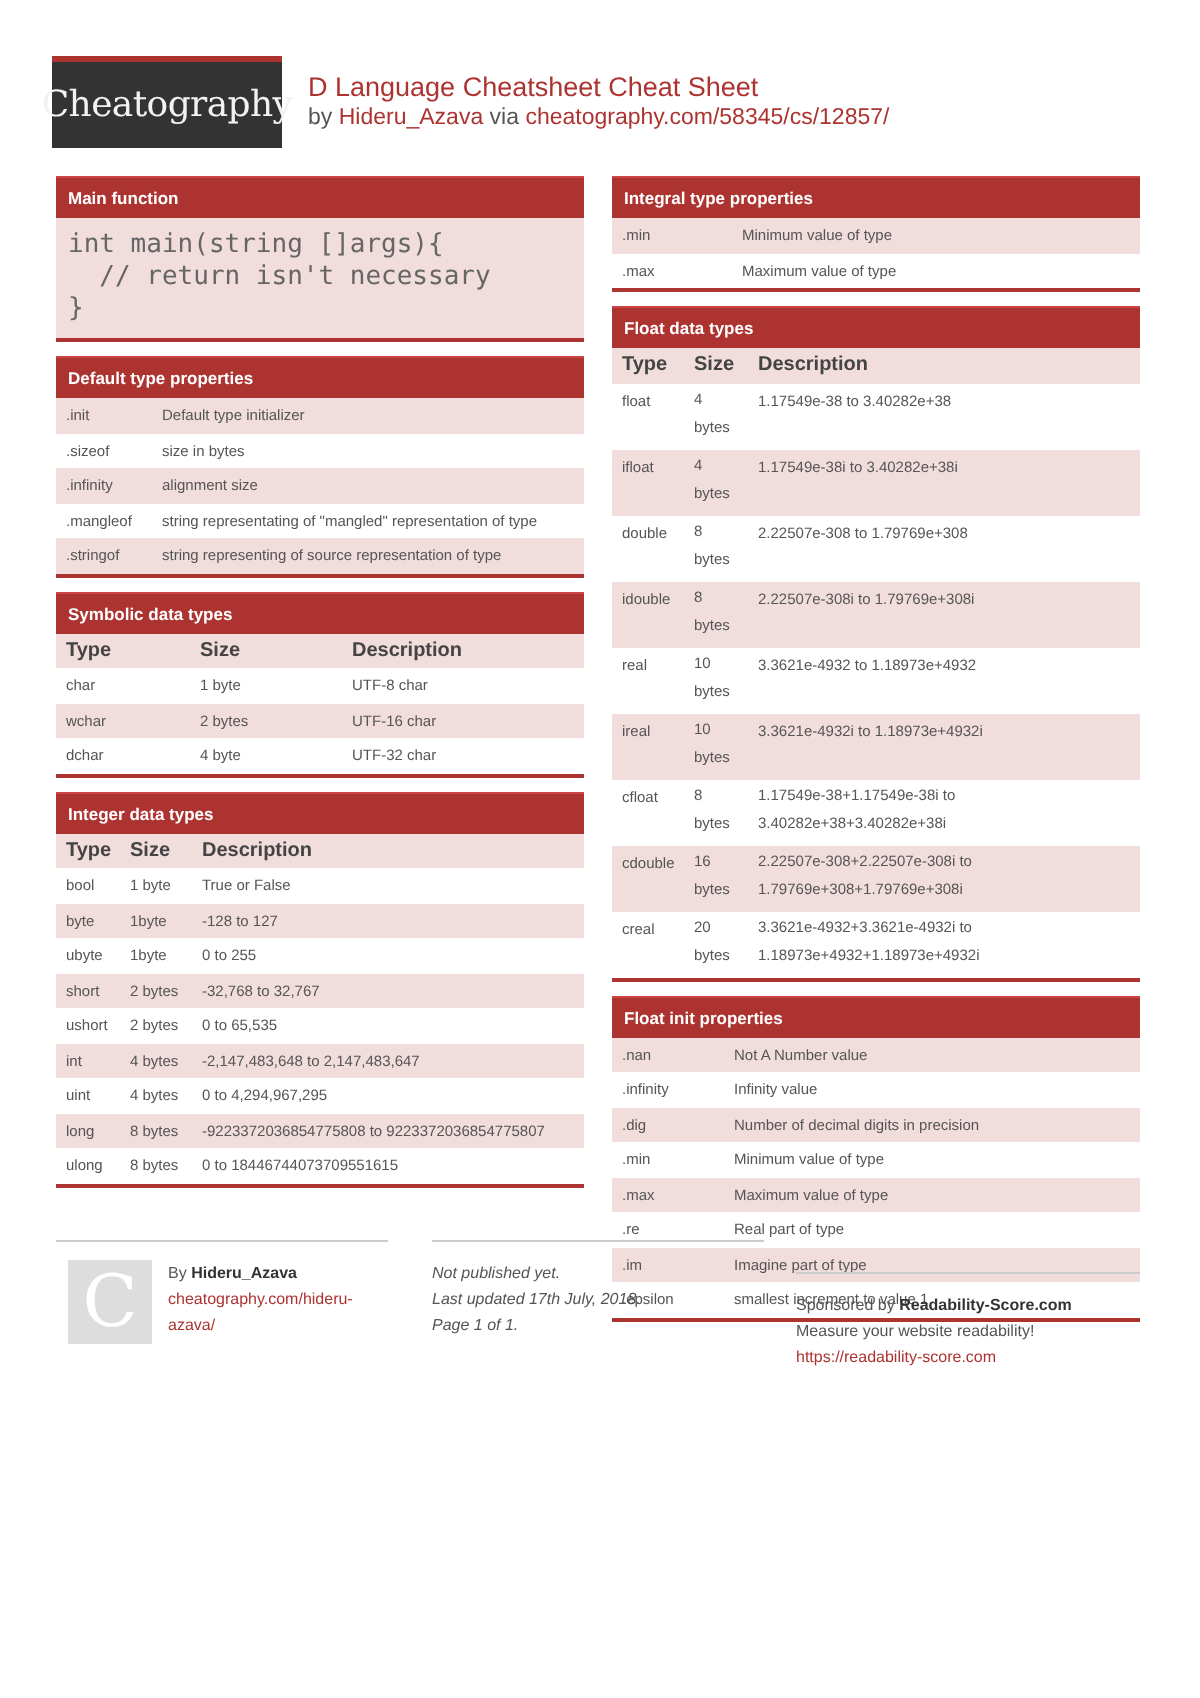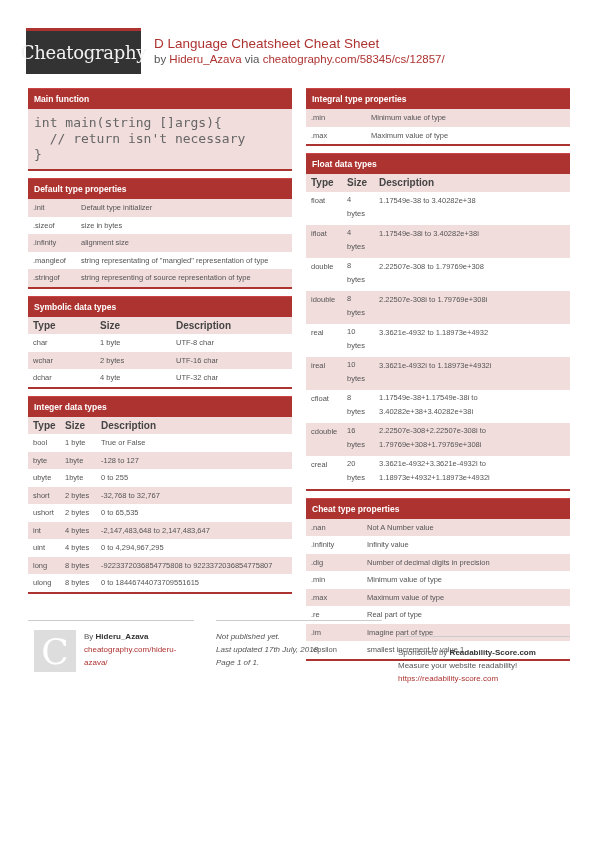"Cheat type properties" div.sec-head { text: Cheat type -> Float init }
